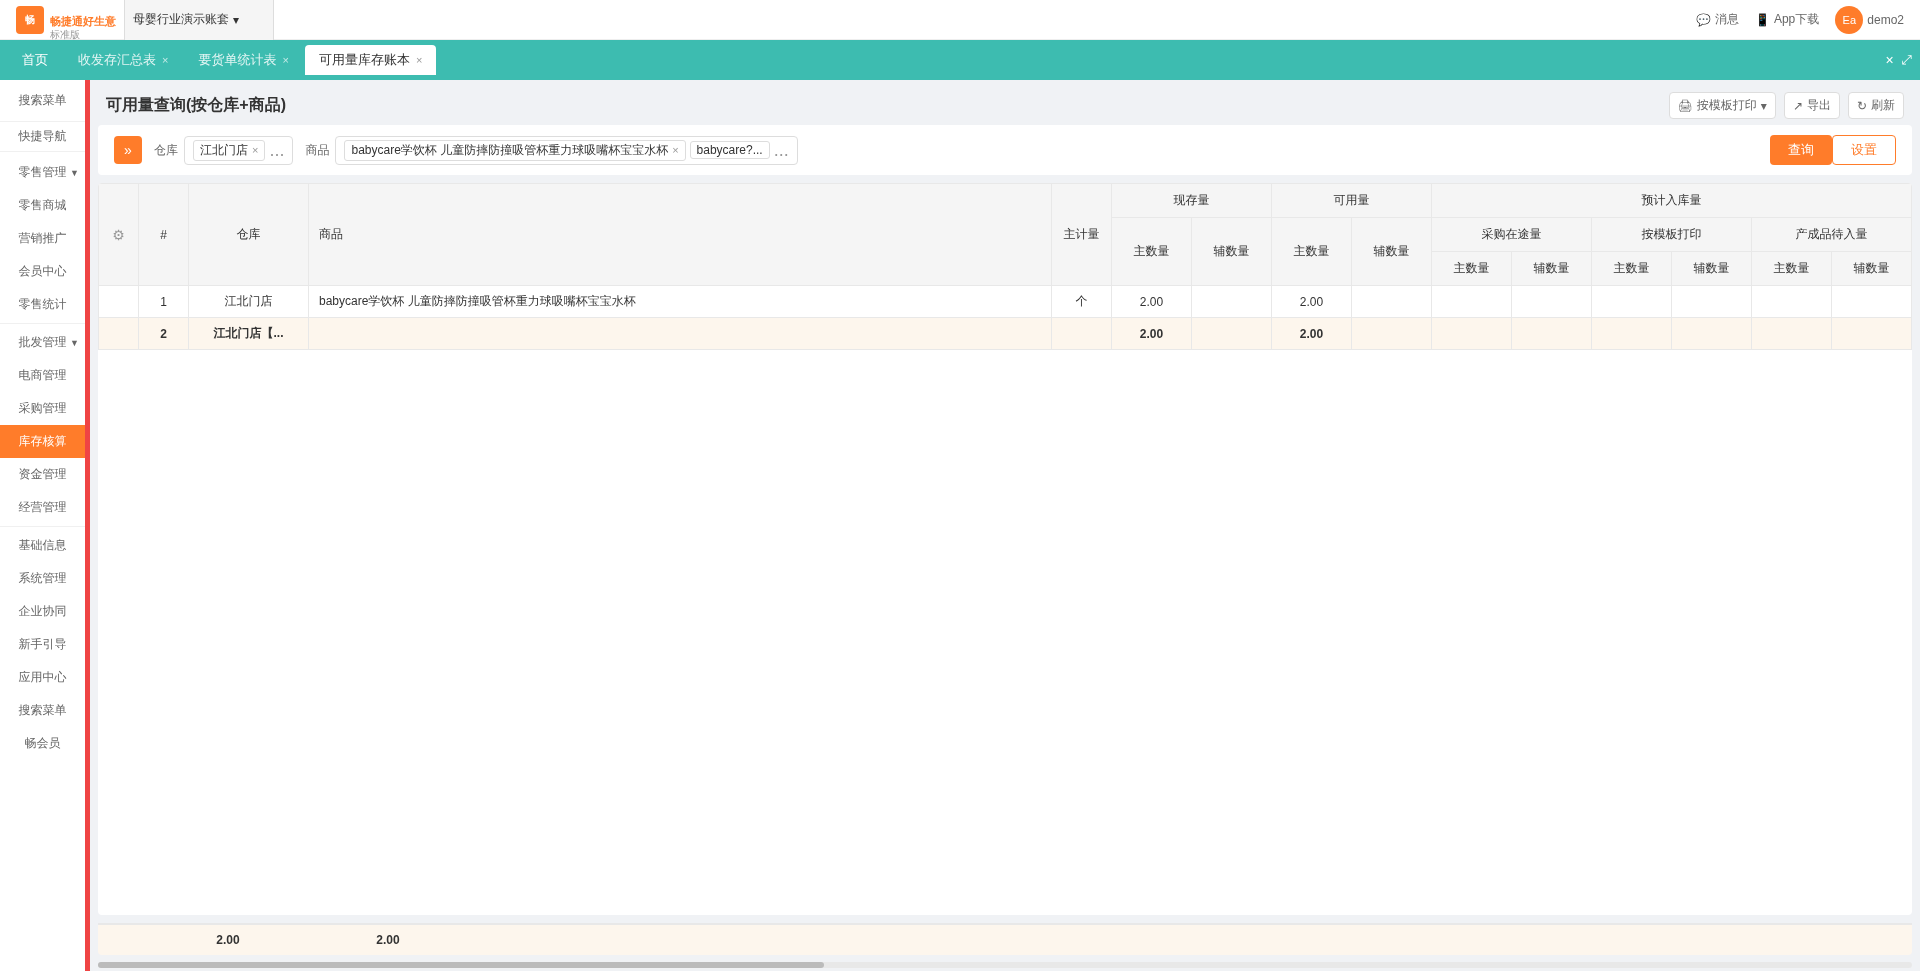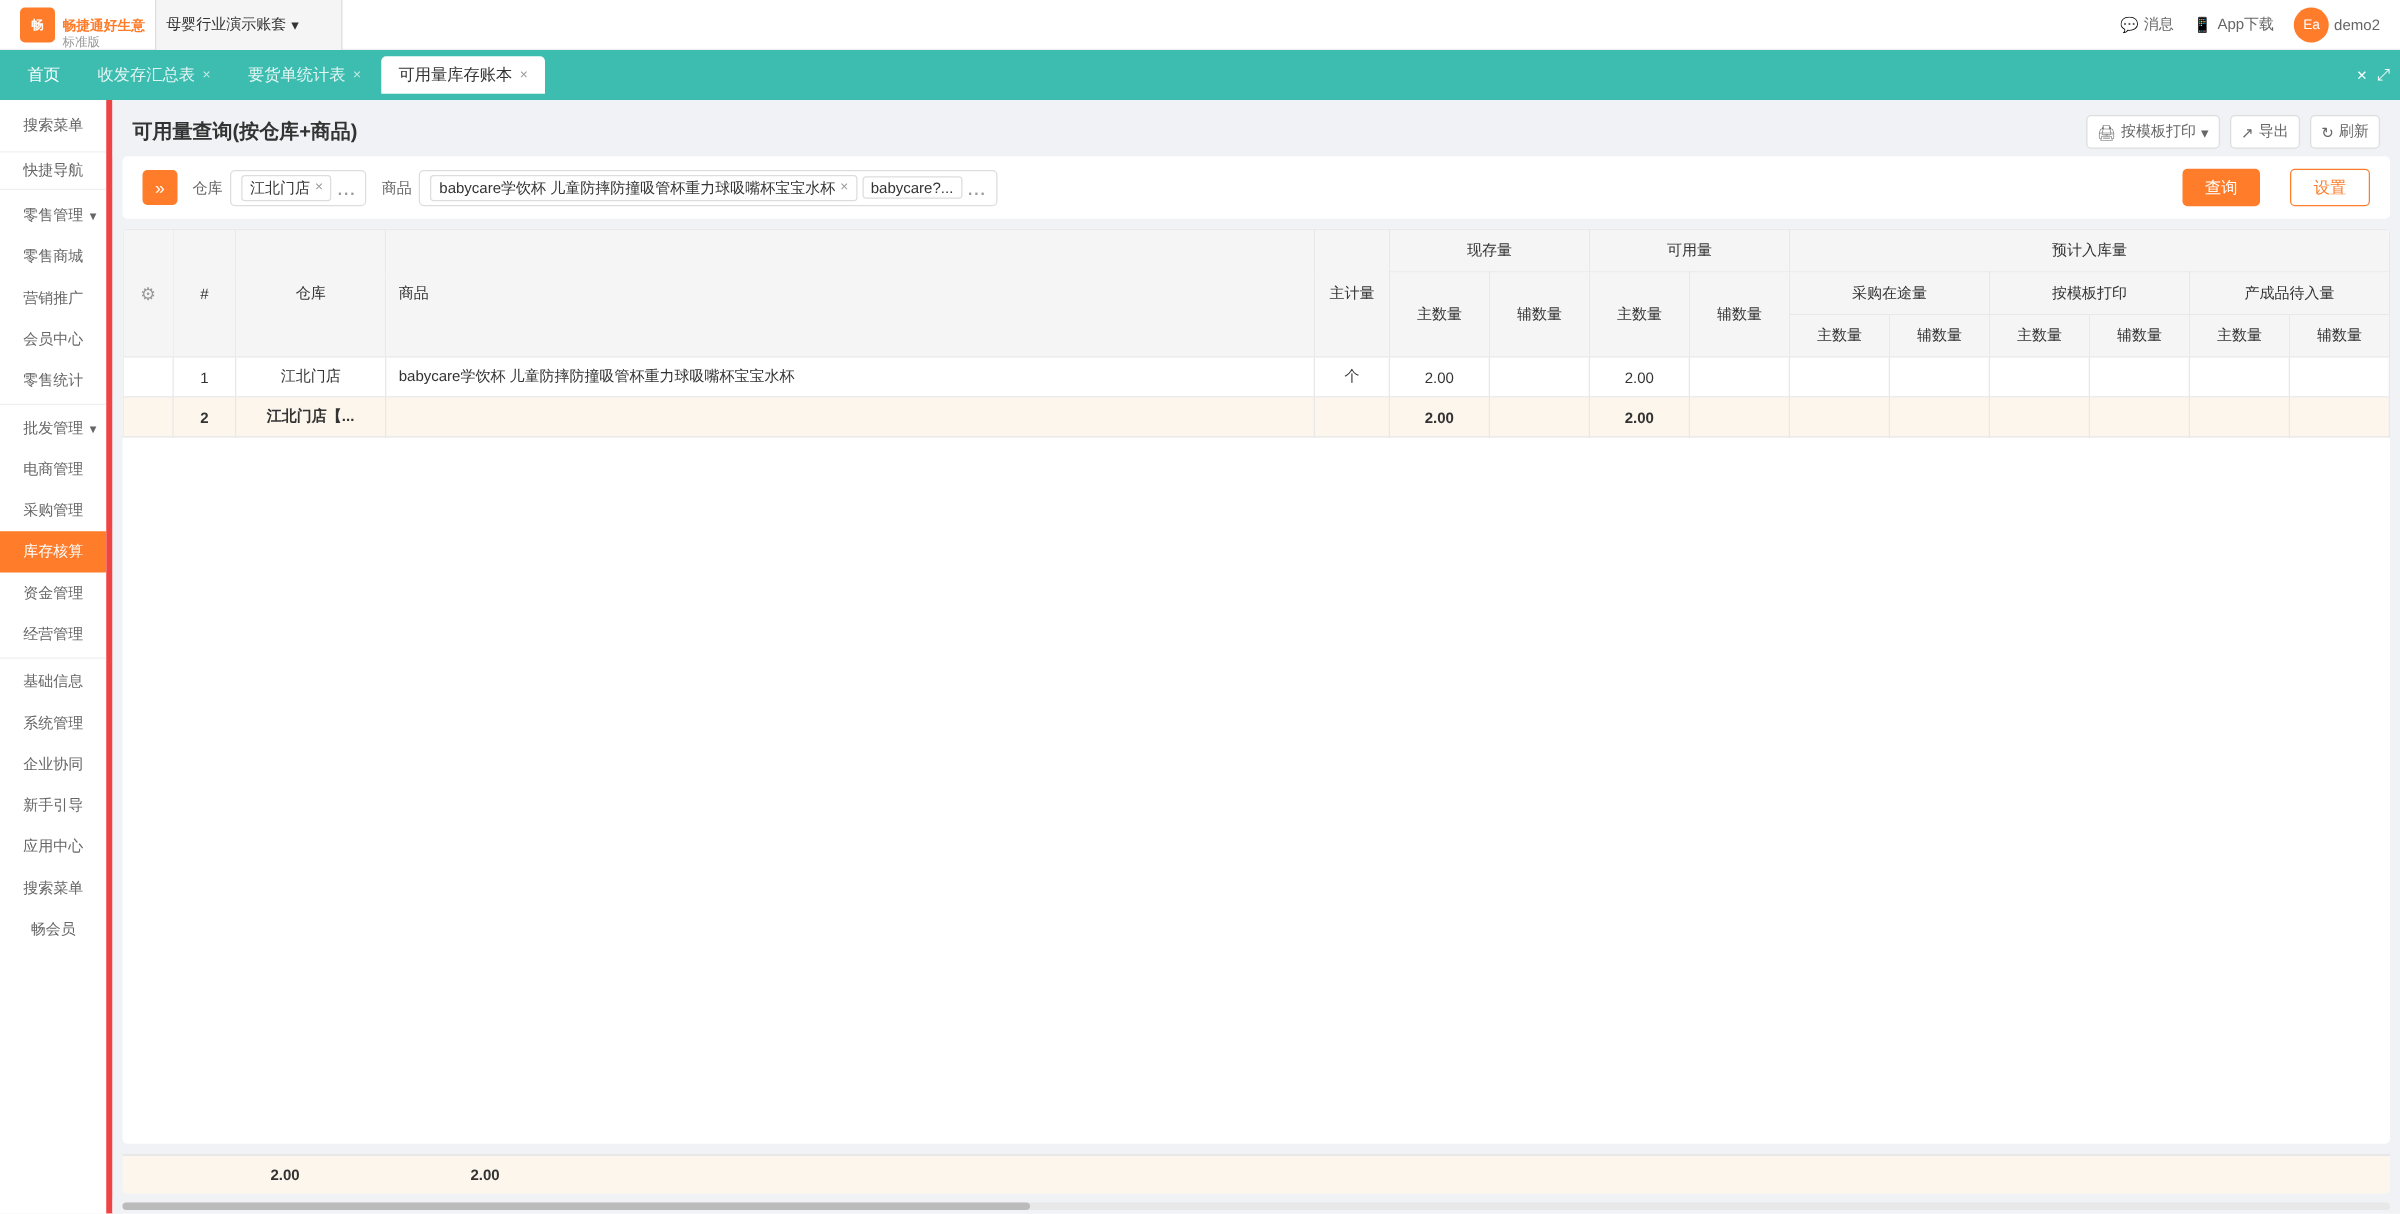"查询" .filter-actions { gap: 24px -> 0 }
